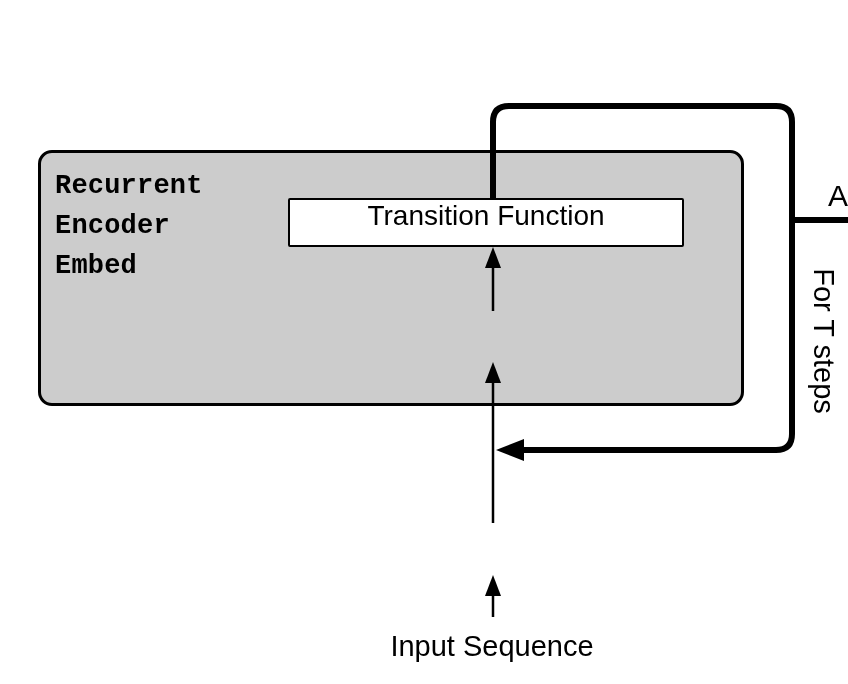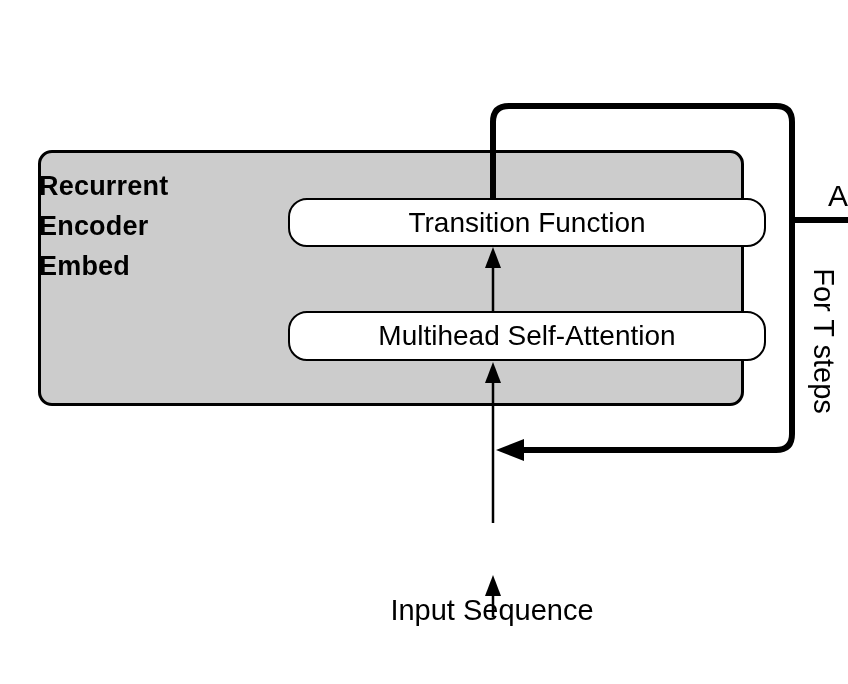"Recurrent" .block-title { font-family: none -> Liberation Mono, monospace; left: 39px -> 55px }
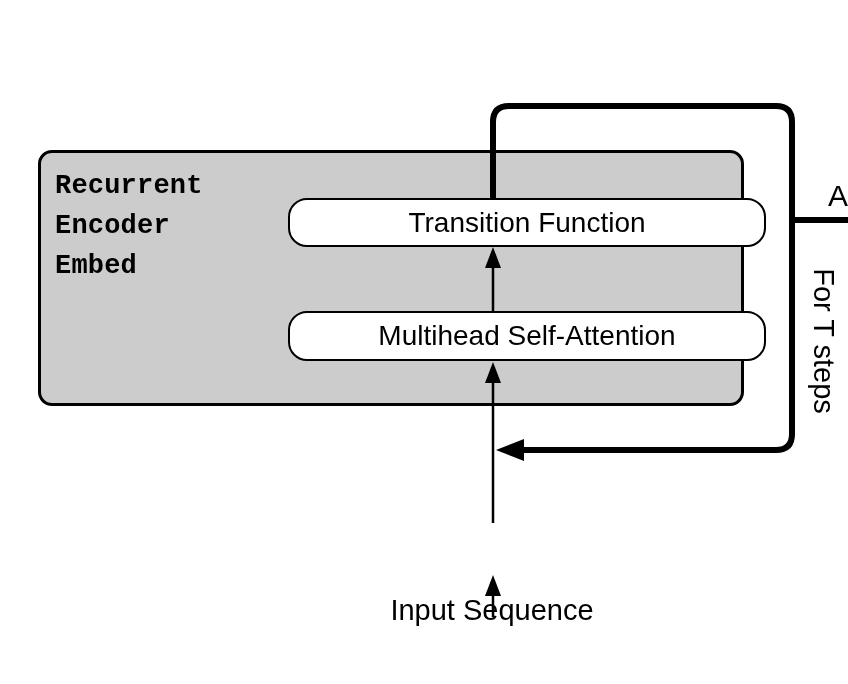"Transition Function" .node { align-items: center -> none; border-radius: 19px -> 2px; width: 478px -> 396px }
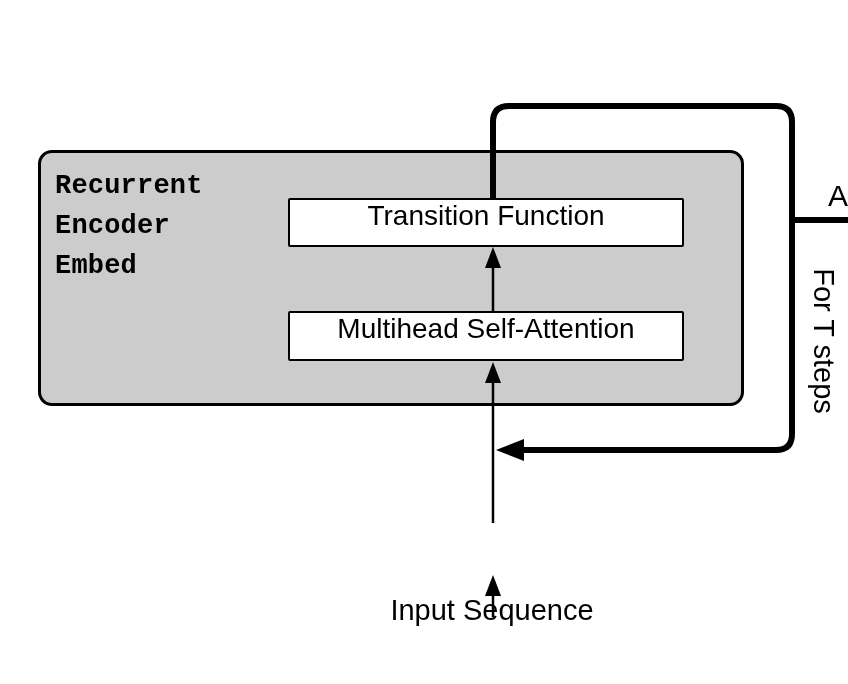"Multihead Self-Attention" div.node { html: <div> <span>Multihead Self-Attention</span> </div> -> none }
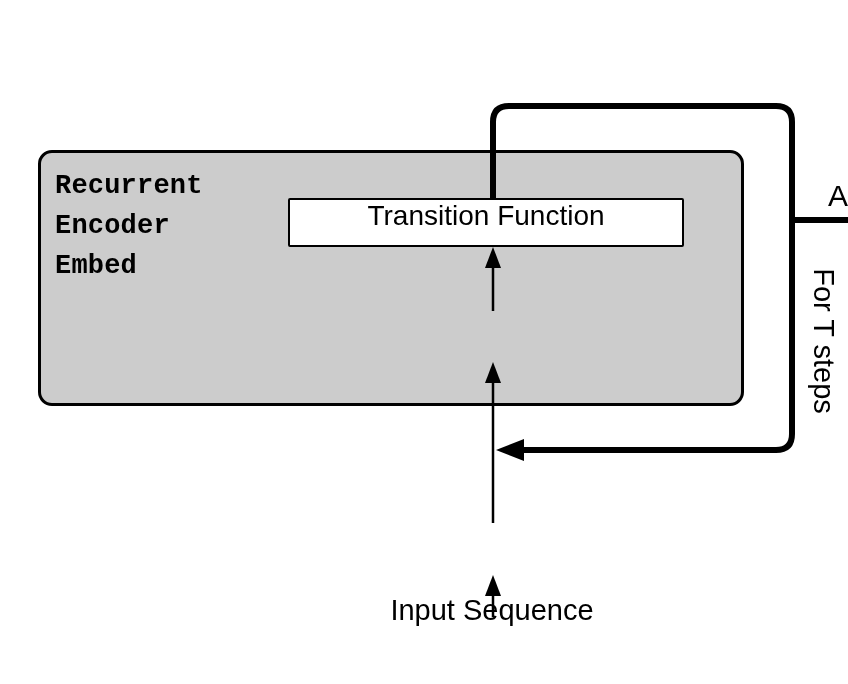"Input Sequence" .input-seq-label { top: 594px -> 630px }
